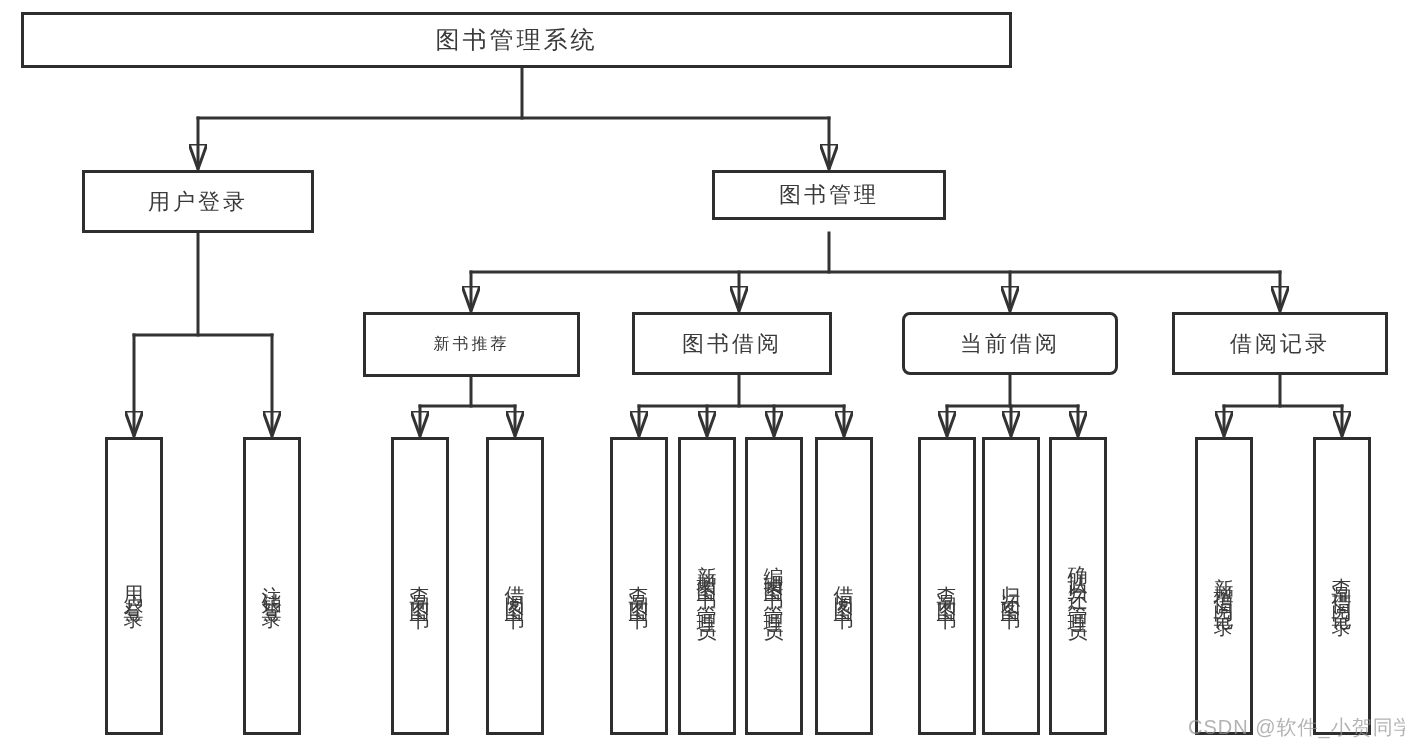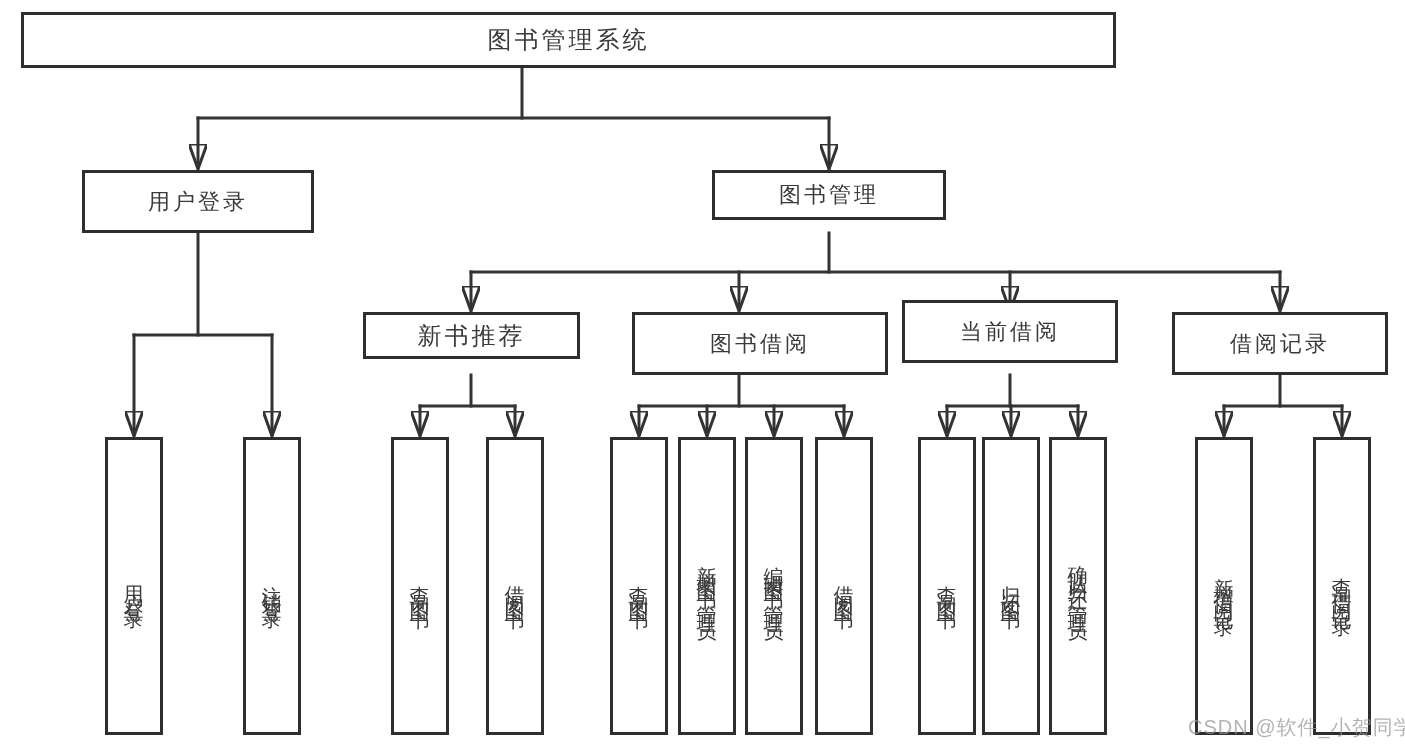"图书管理系统" .n-root { width: 1095px -> 991px }
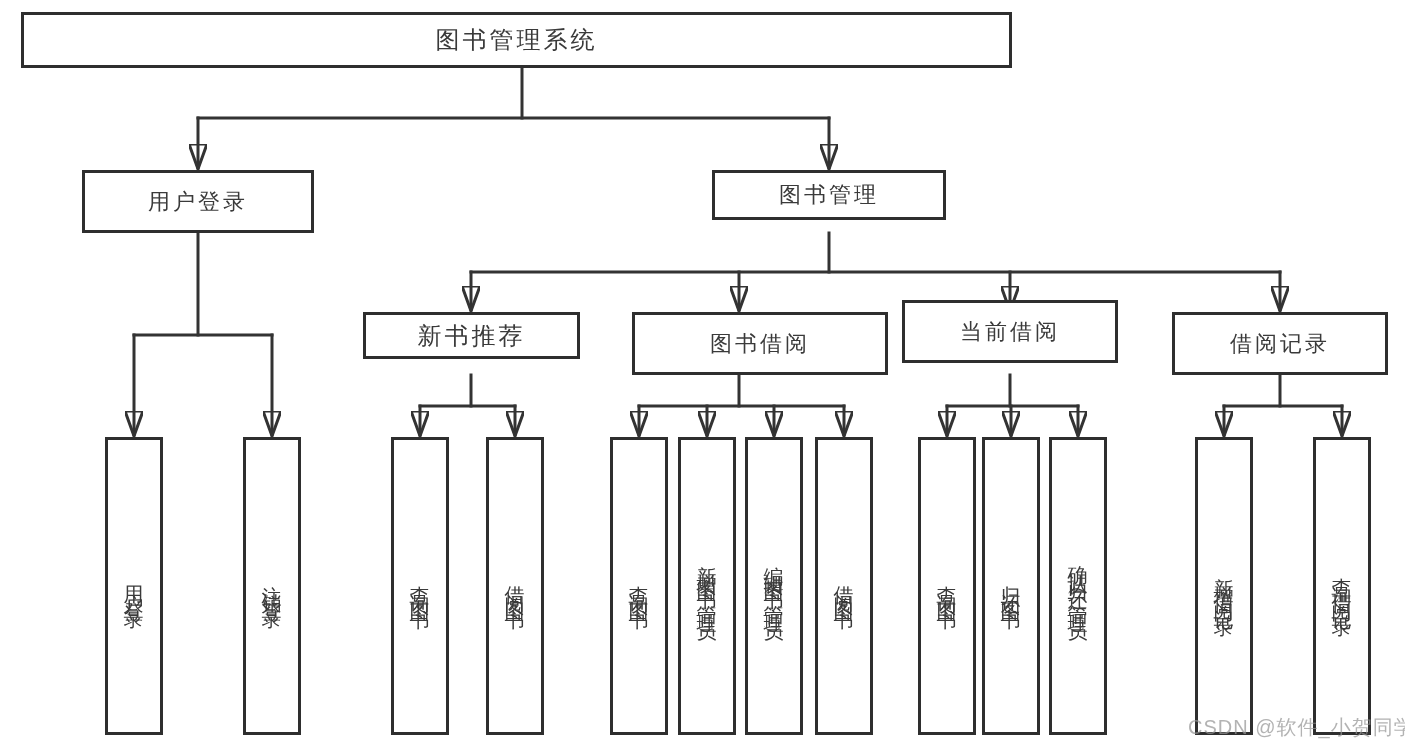"新书推荐" .n-l3-new { font-size: 24px -> 16px; height: 47px -> 65px }
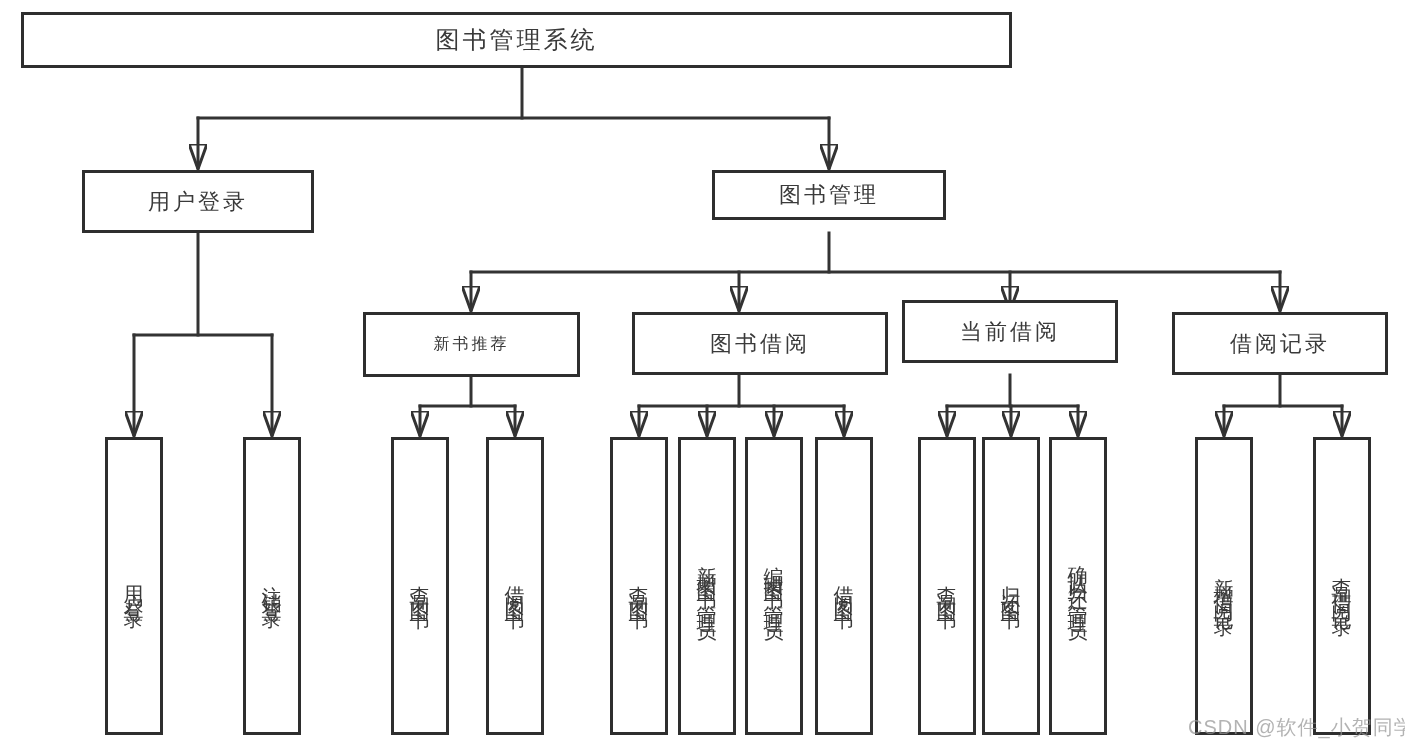"图书借阅" .n-l3-borrow { width: 256px -> 200px }
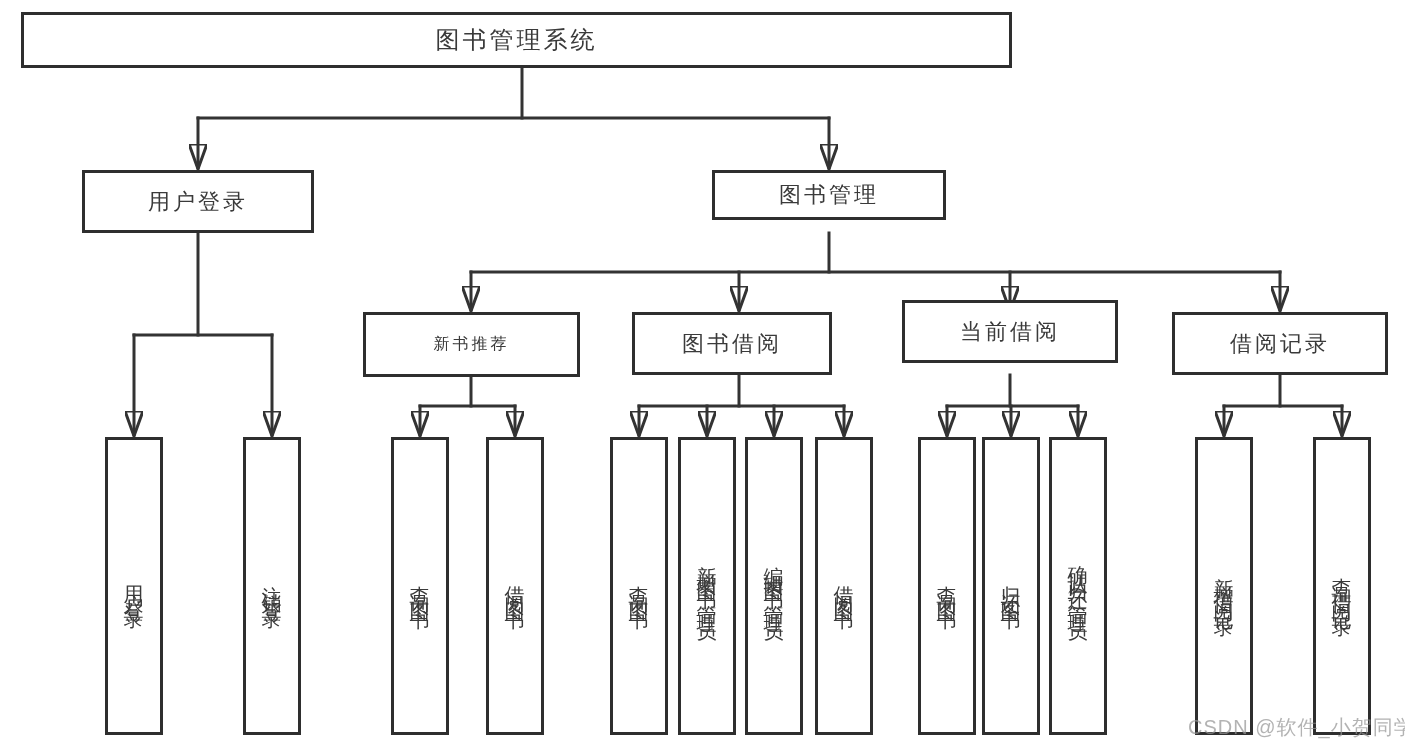"当前借阅" .n-l3-current { border-radius: none -> 8px; top: 300px -> 312px }
